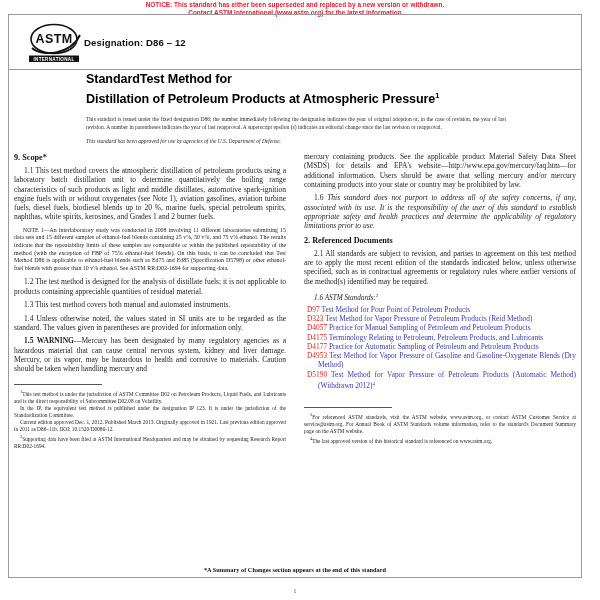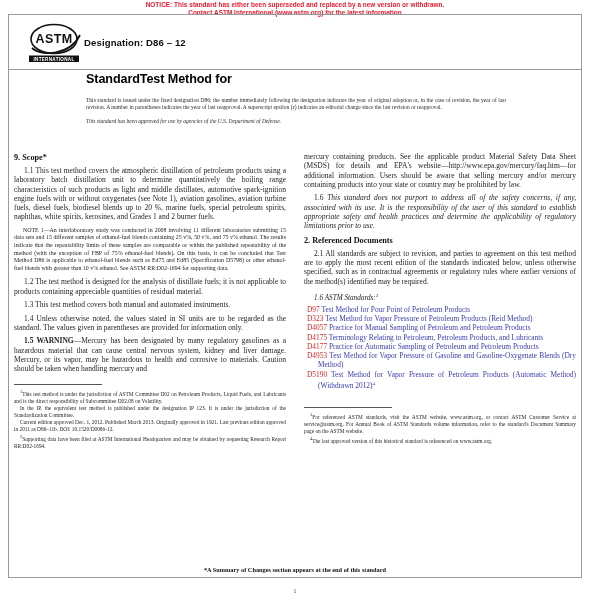"Distillation of Petroleum Products at" div.title-line { html: none -> <div> <span>Distillation of Petroleum Products at Atmospheric Pressure</span><sup>1</sup> </div> }
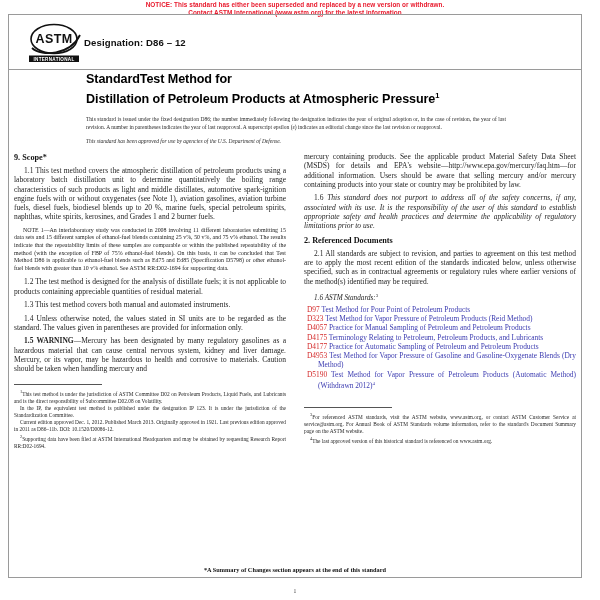"—Mercury has been designated by" span { text: gasolines -> agencies }
